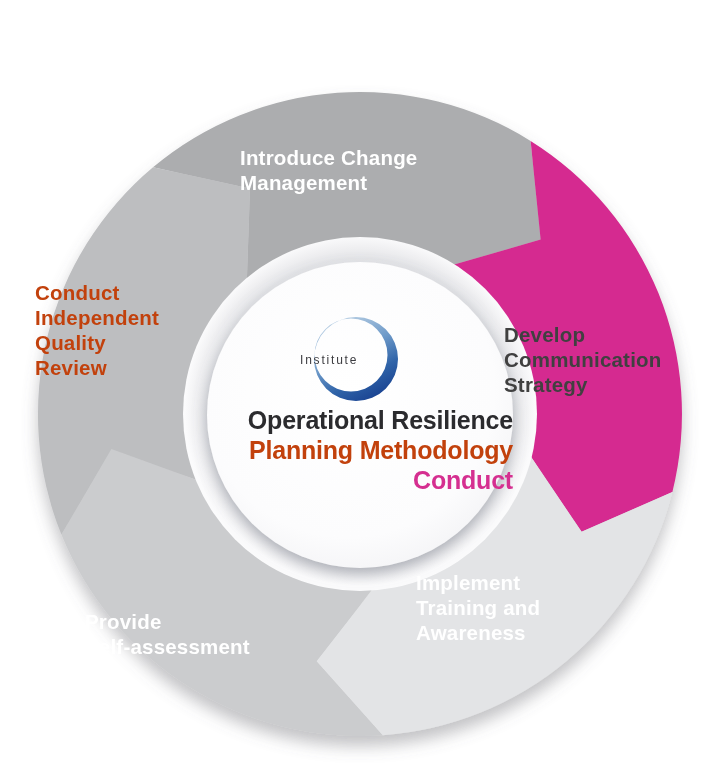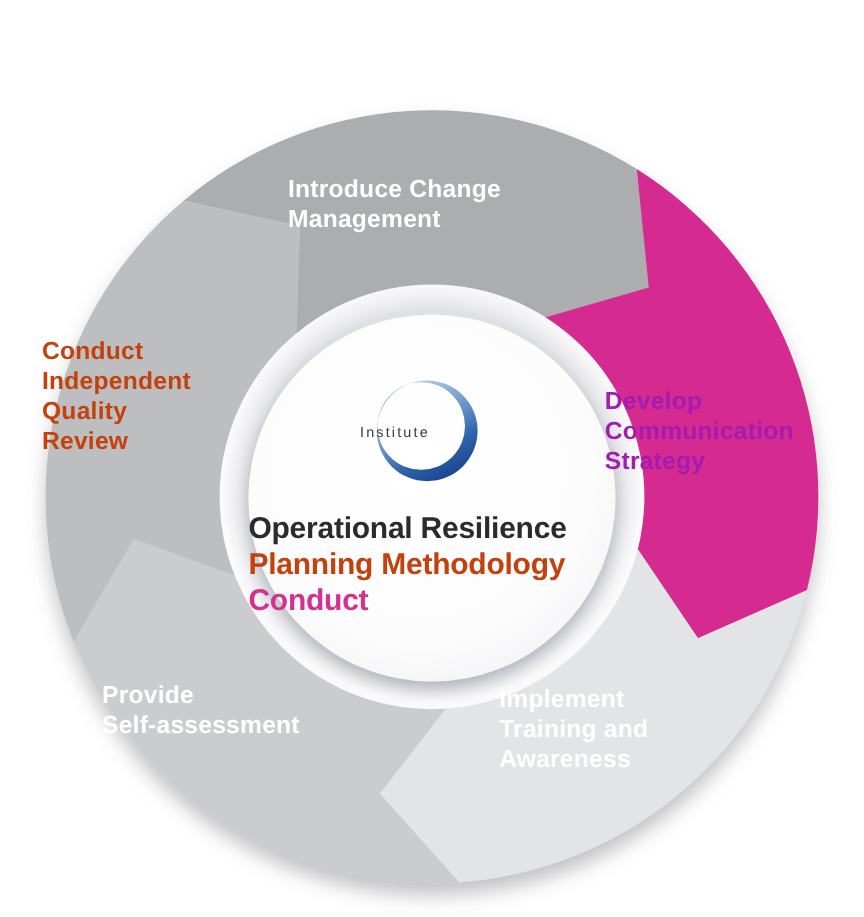"Develop" div.seg-label { color: #a21caf -> #404040 }
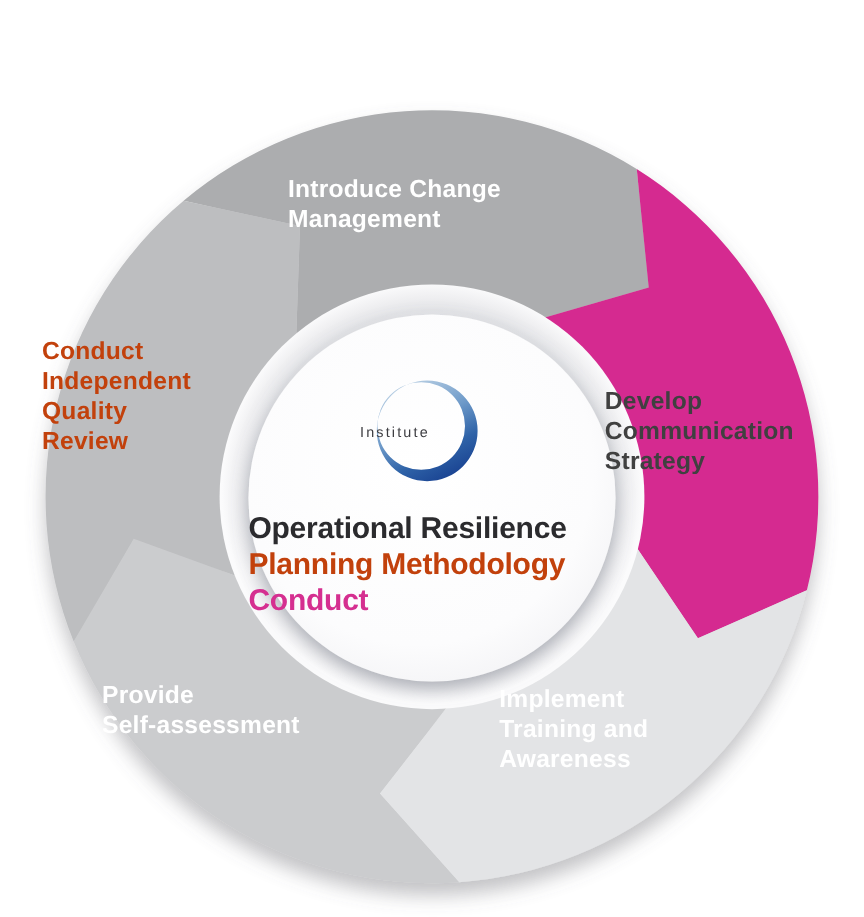"Operational Resilience" .center-text { left: 207px -> 193px; margin-top: 20px -> none; text-align: left -> right }
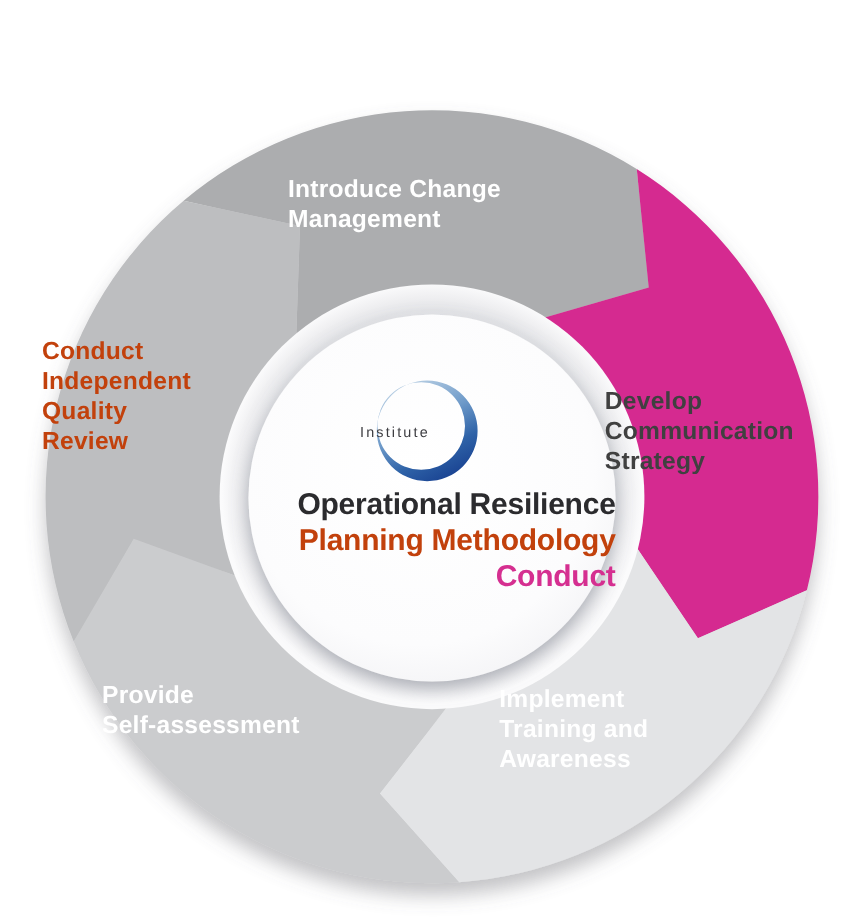"Provide" div.seg-label { margin-top: none -> 42px }
